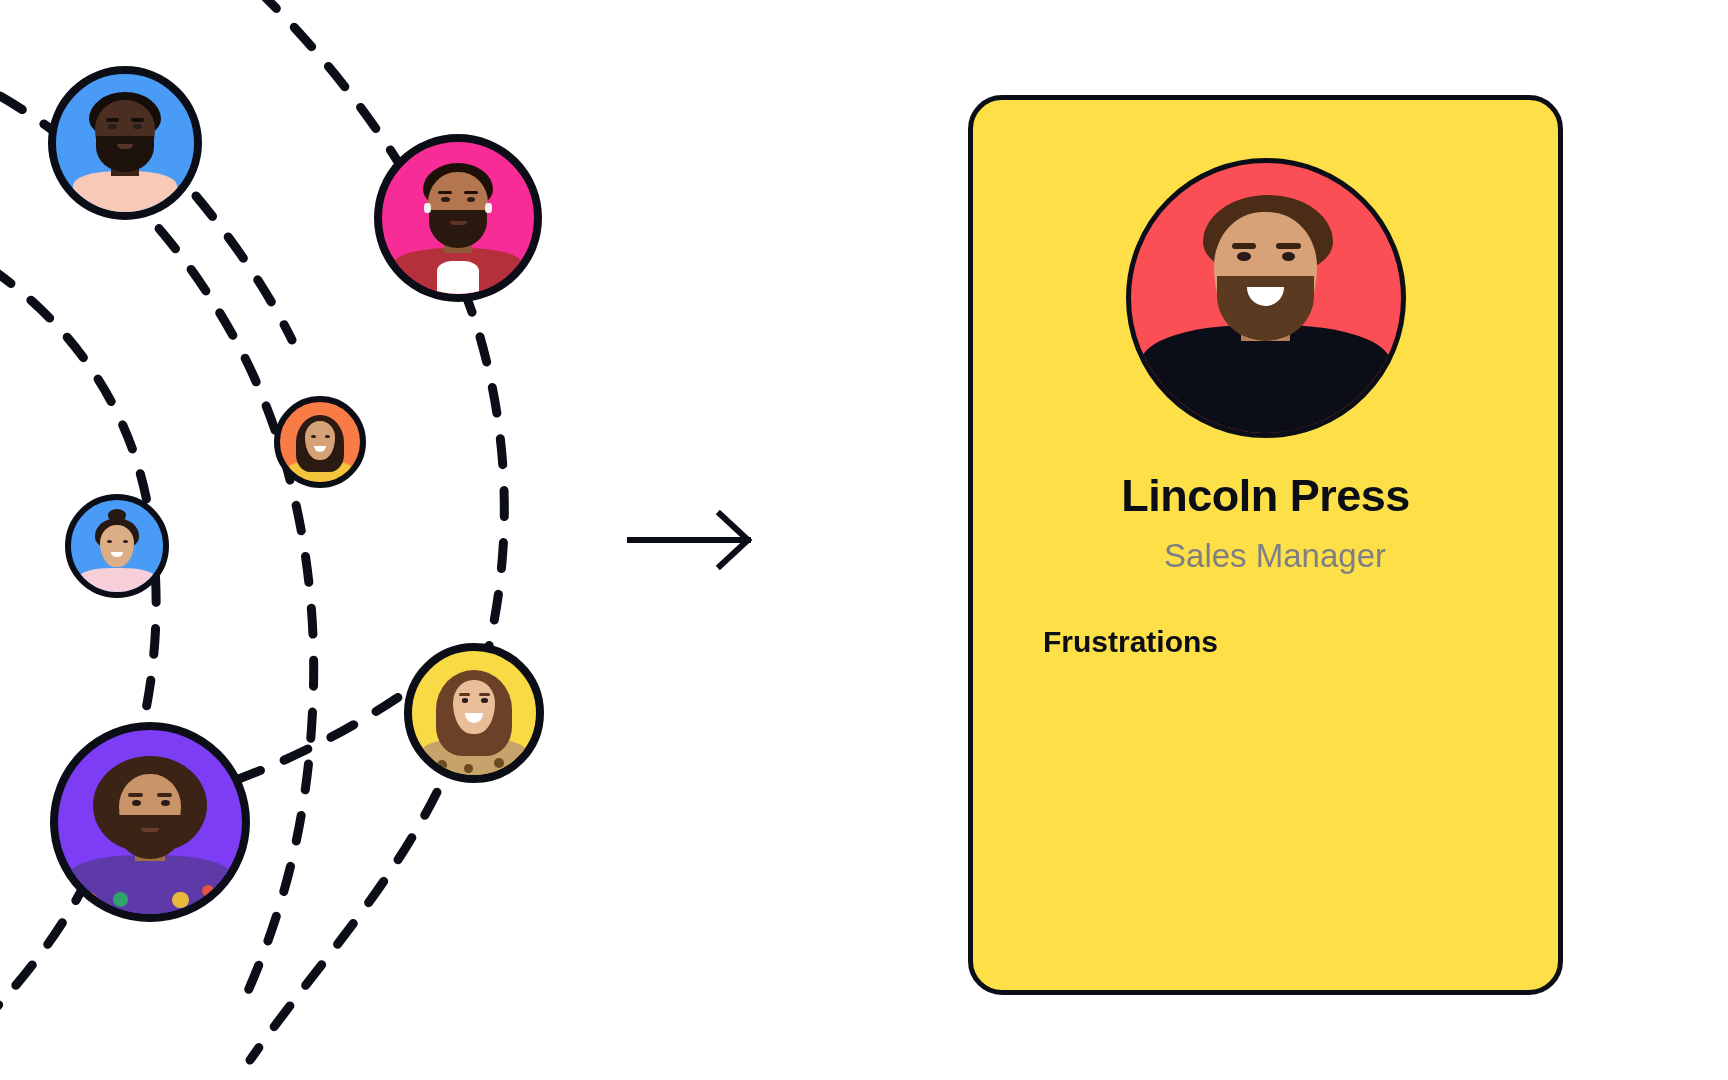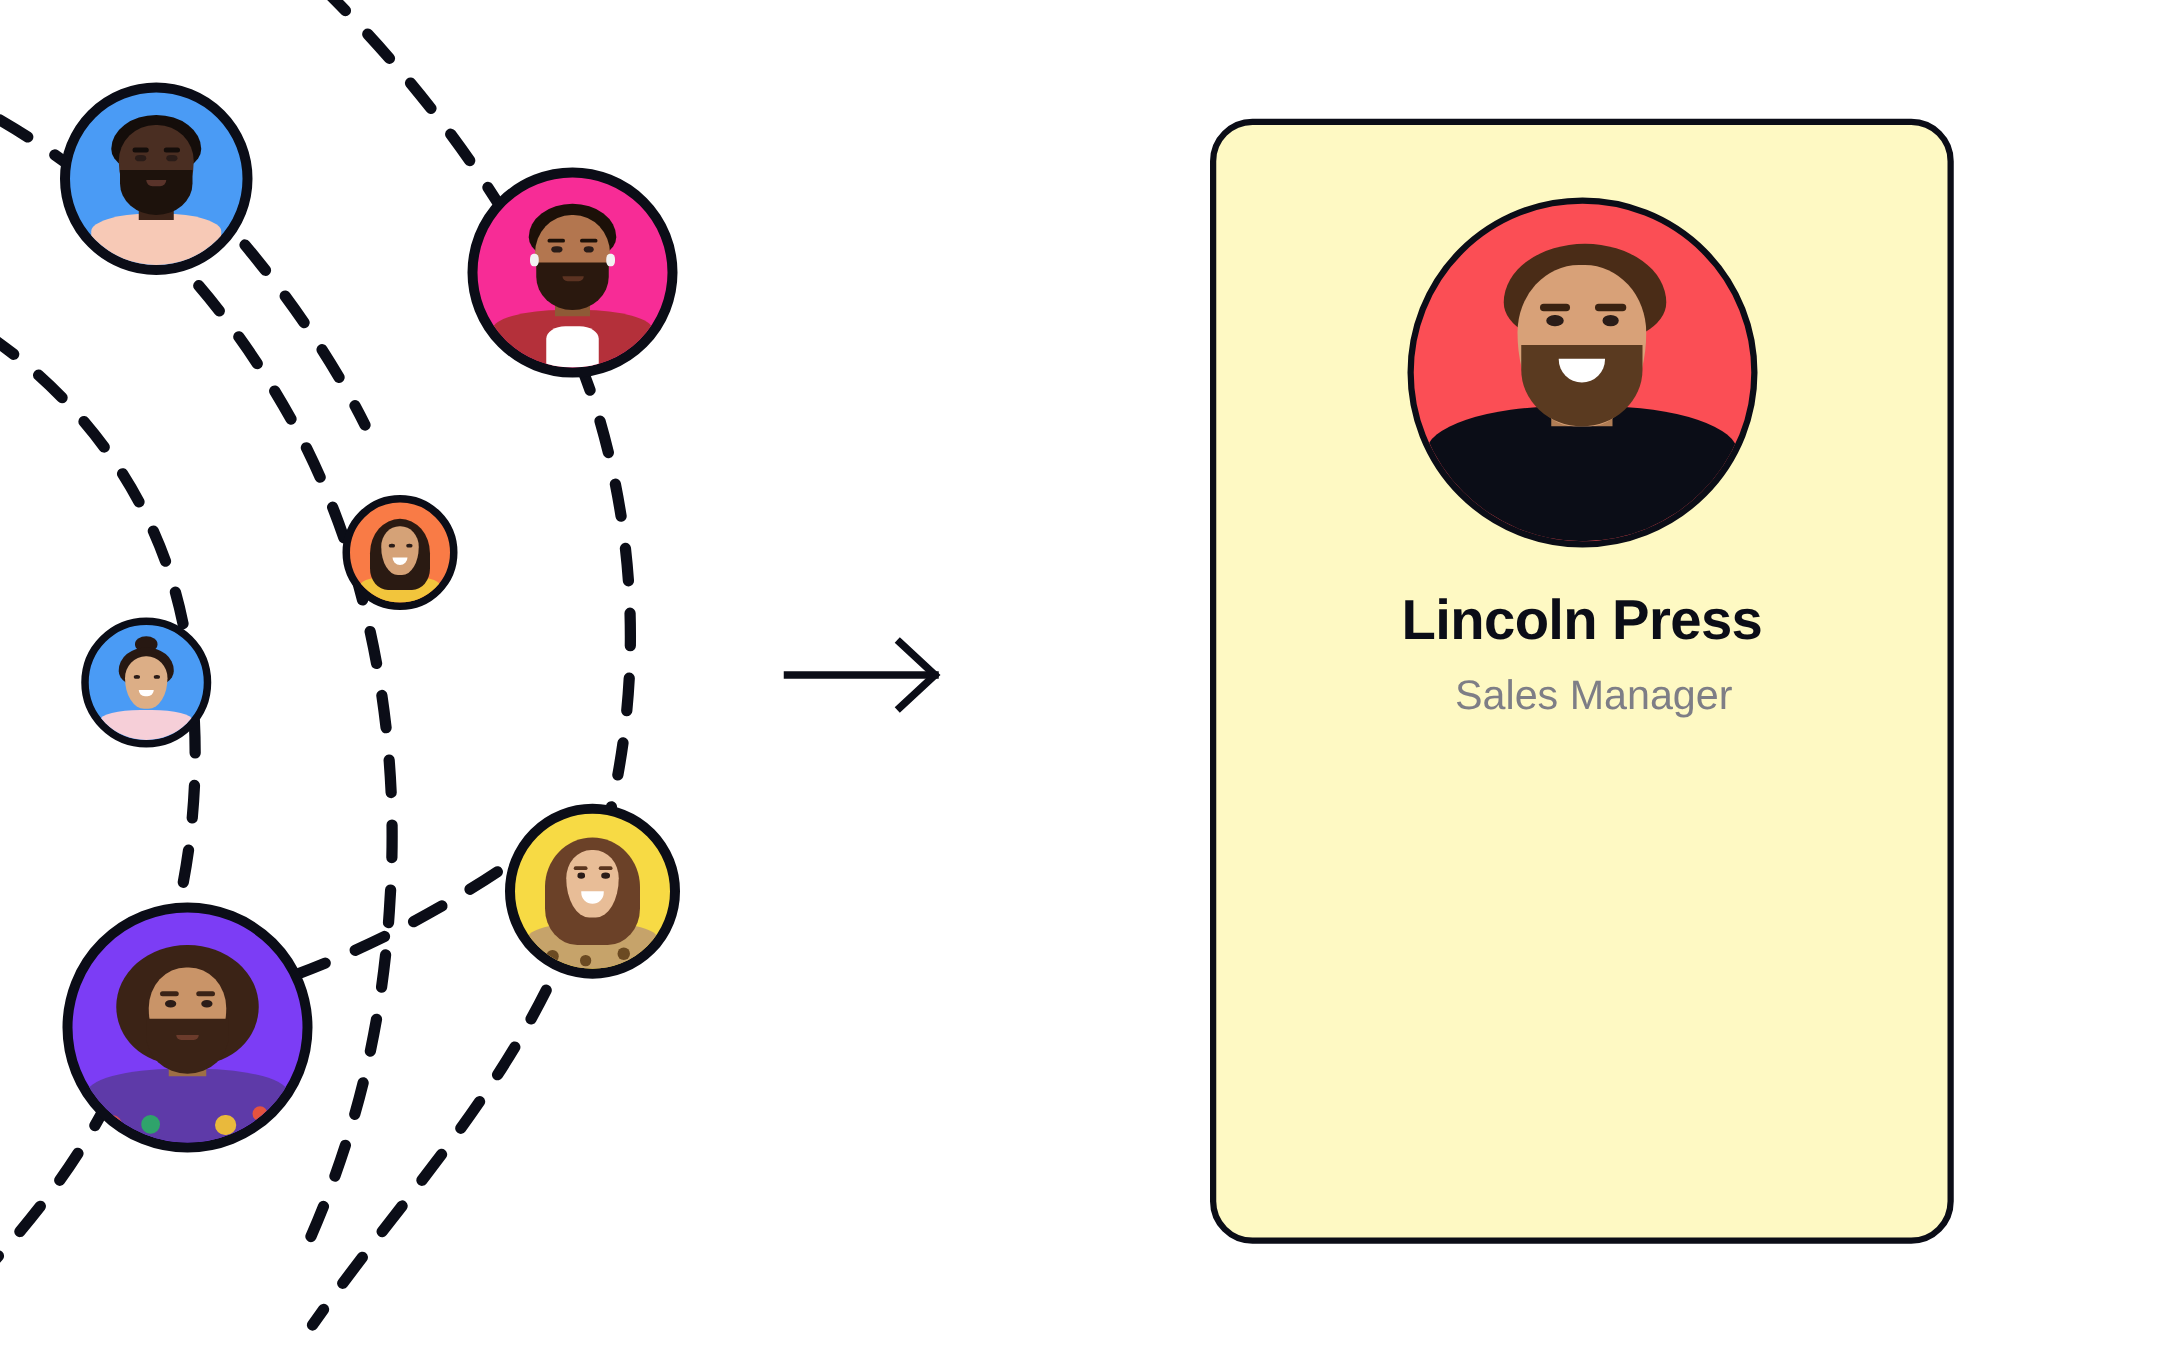"Lincoln Press" #persona-card { background: #fef9c3 -> #fde047 }
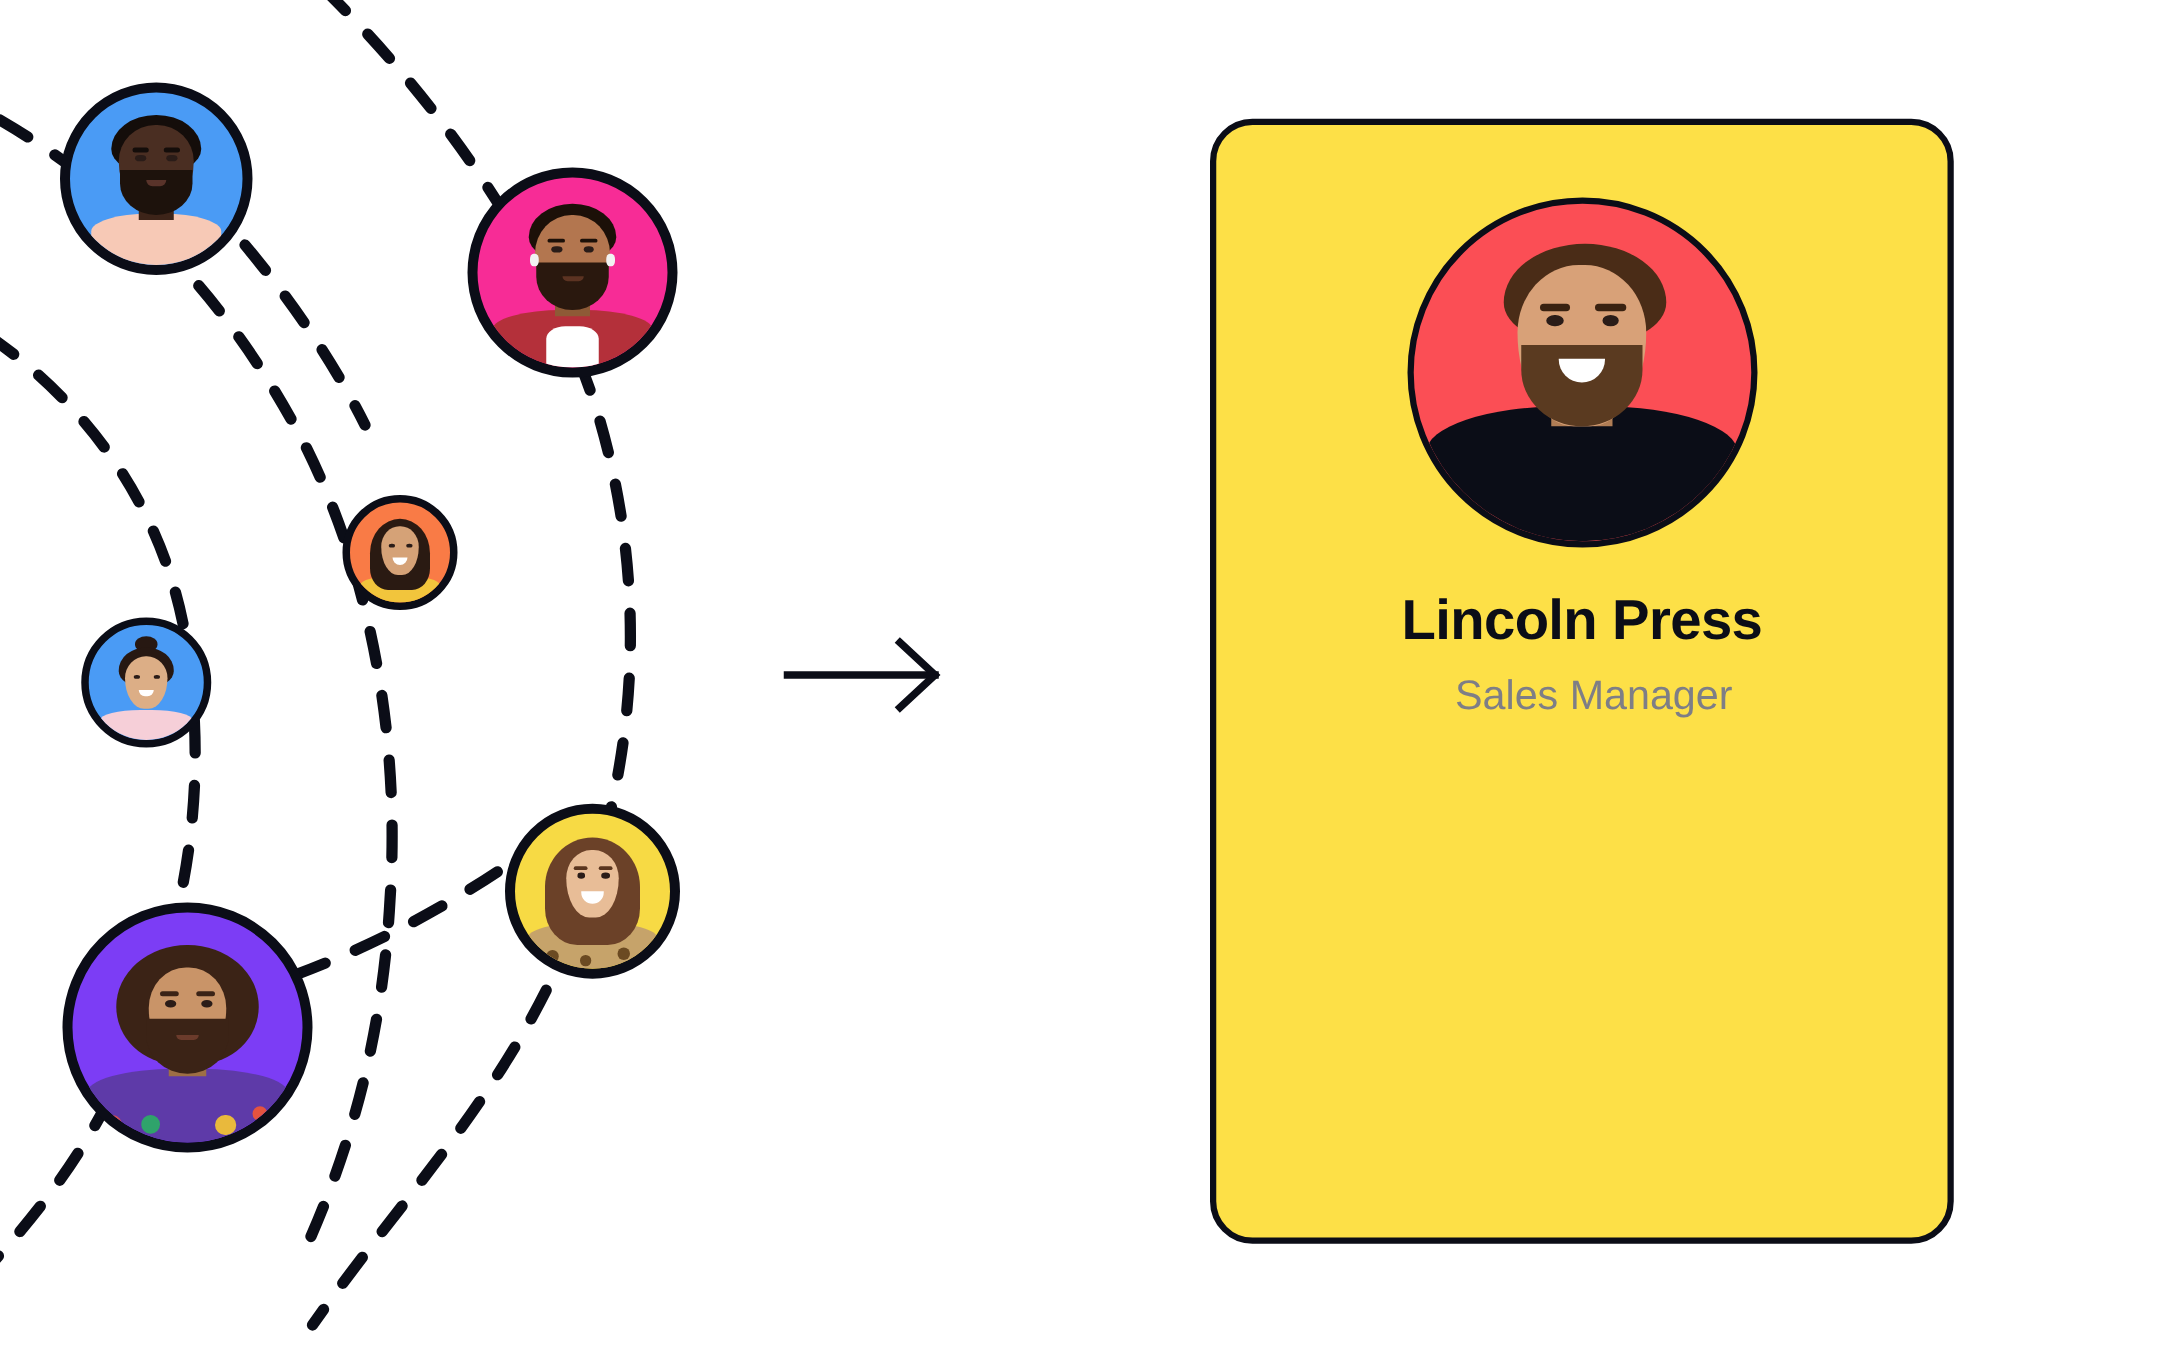"Frustrations" div { html: none -> <div>Frustrations</div> }
